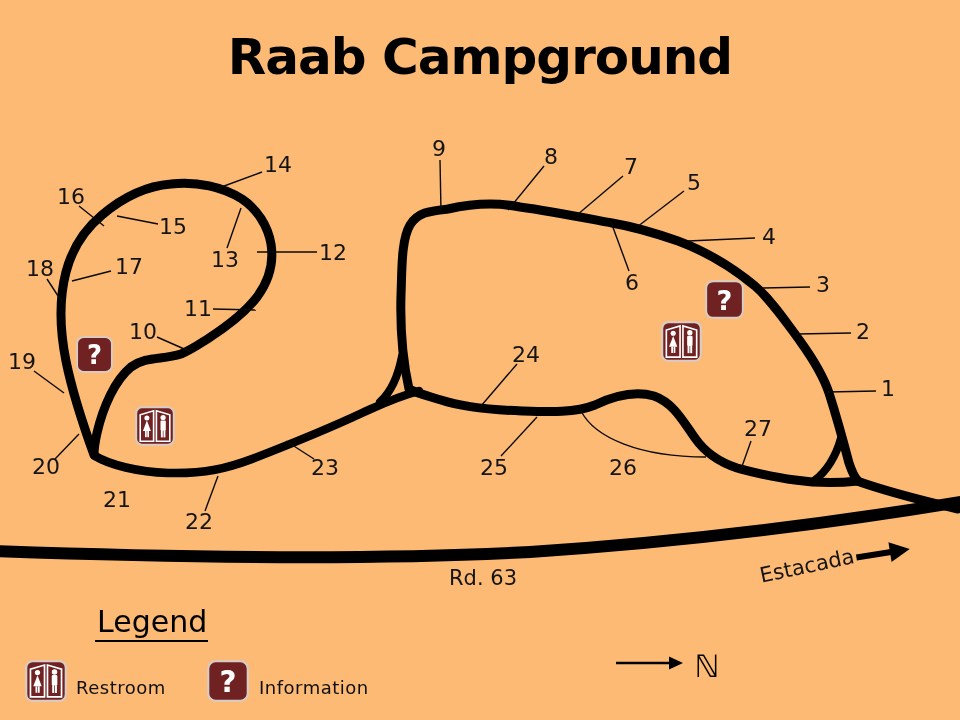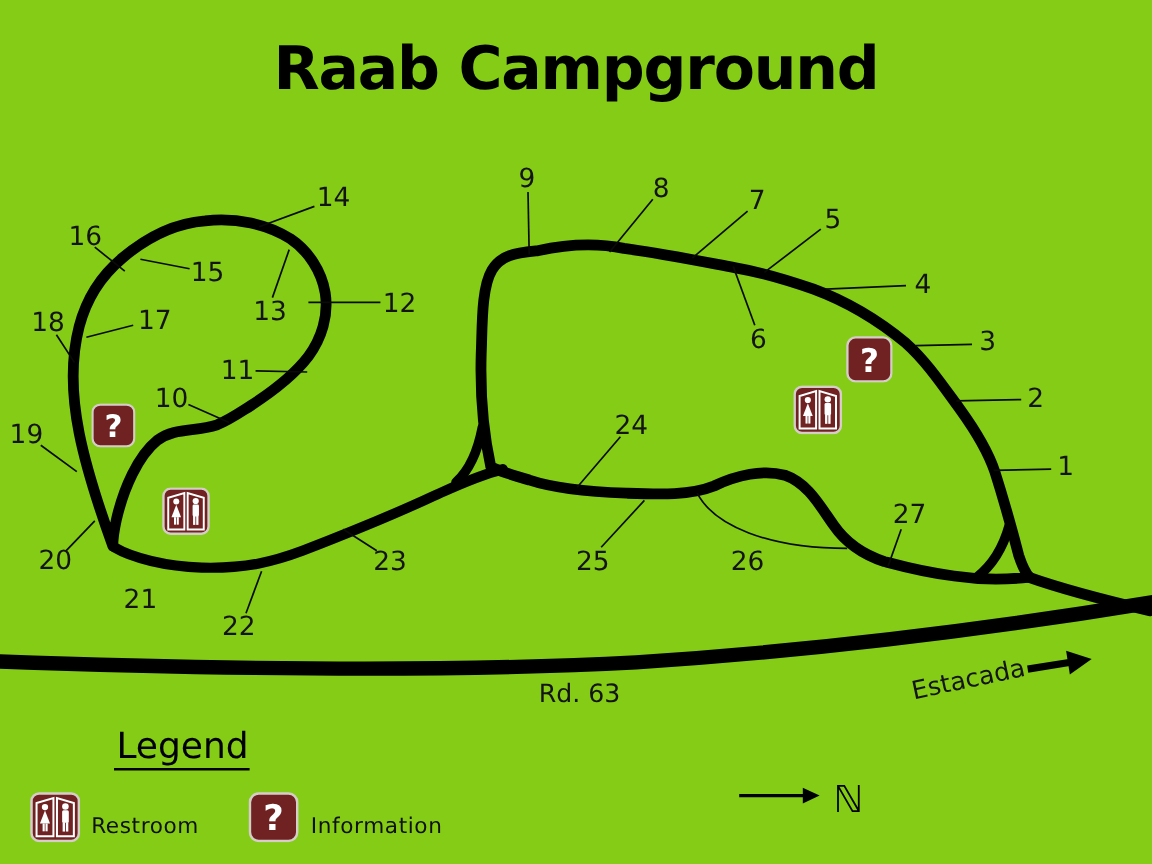"Raab Campground" #stage { background: #84cc16 -> #fdba74 }
